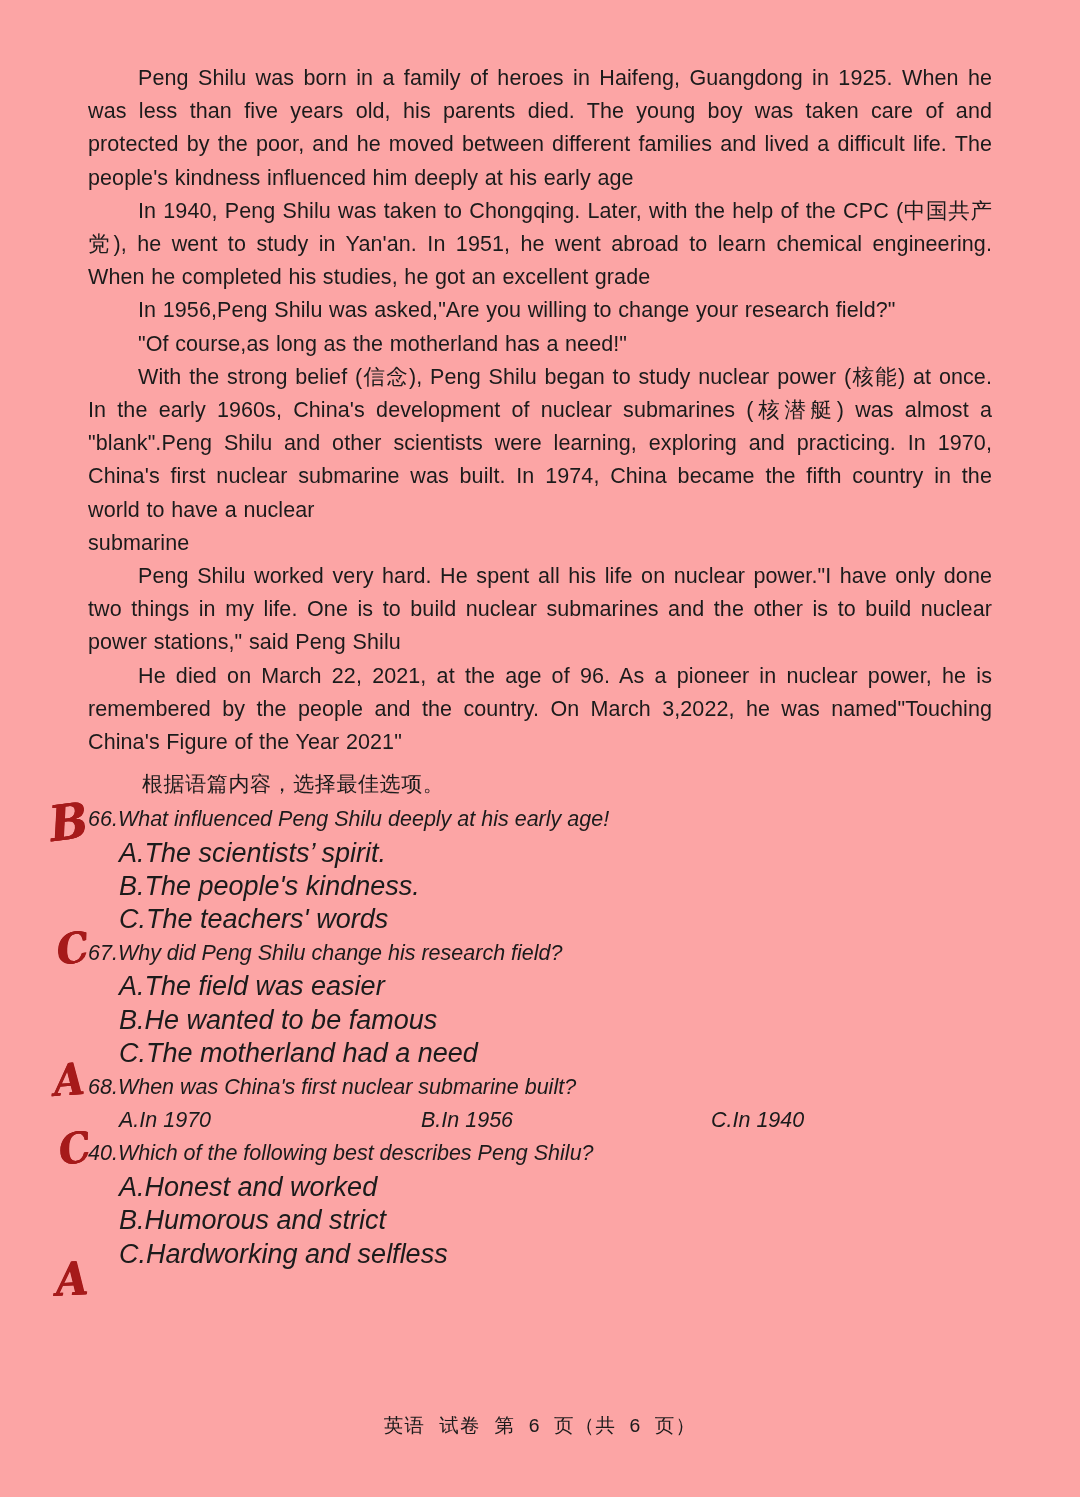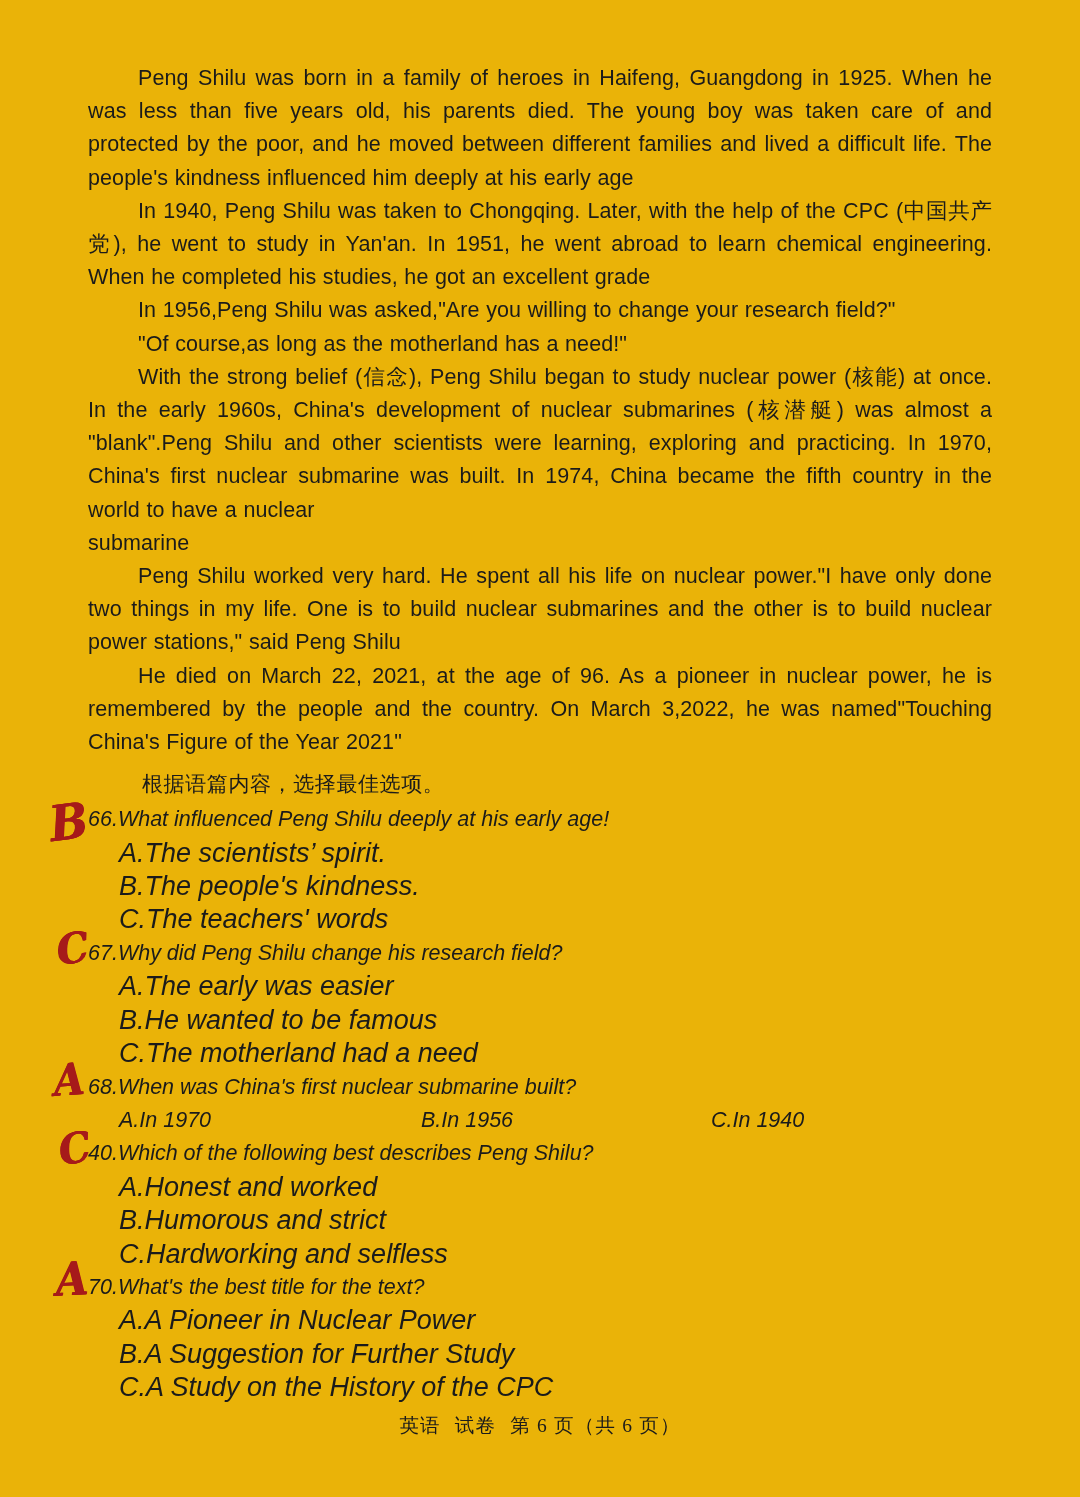"Peng Shilu was born in" #page { background: #eab308 -> #fca5a5 }
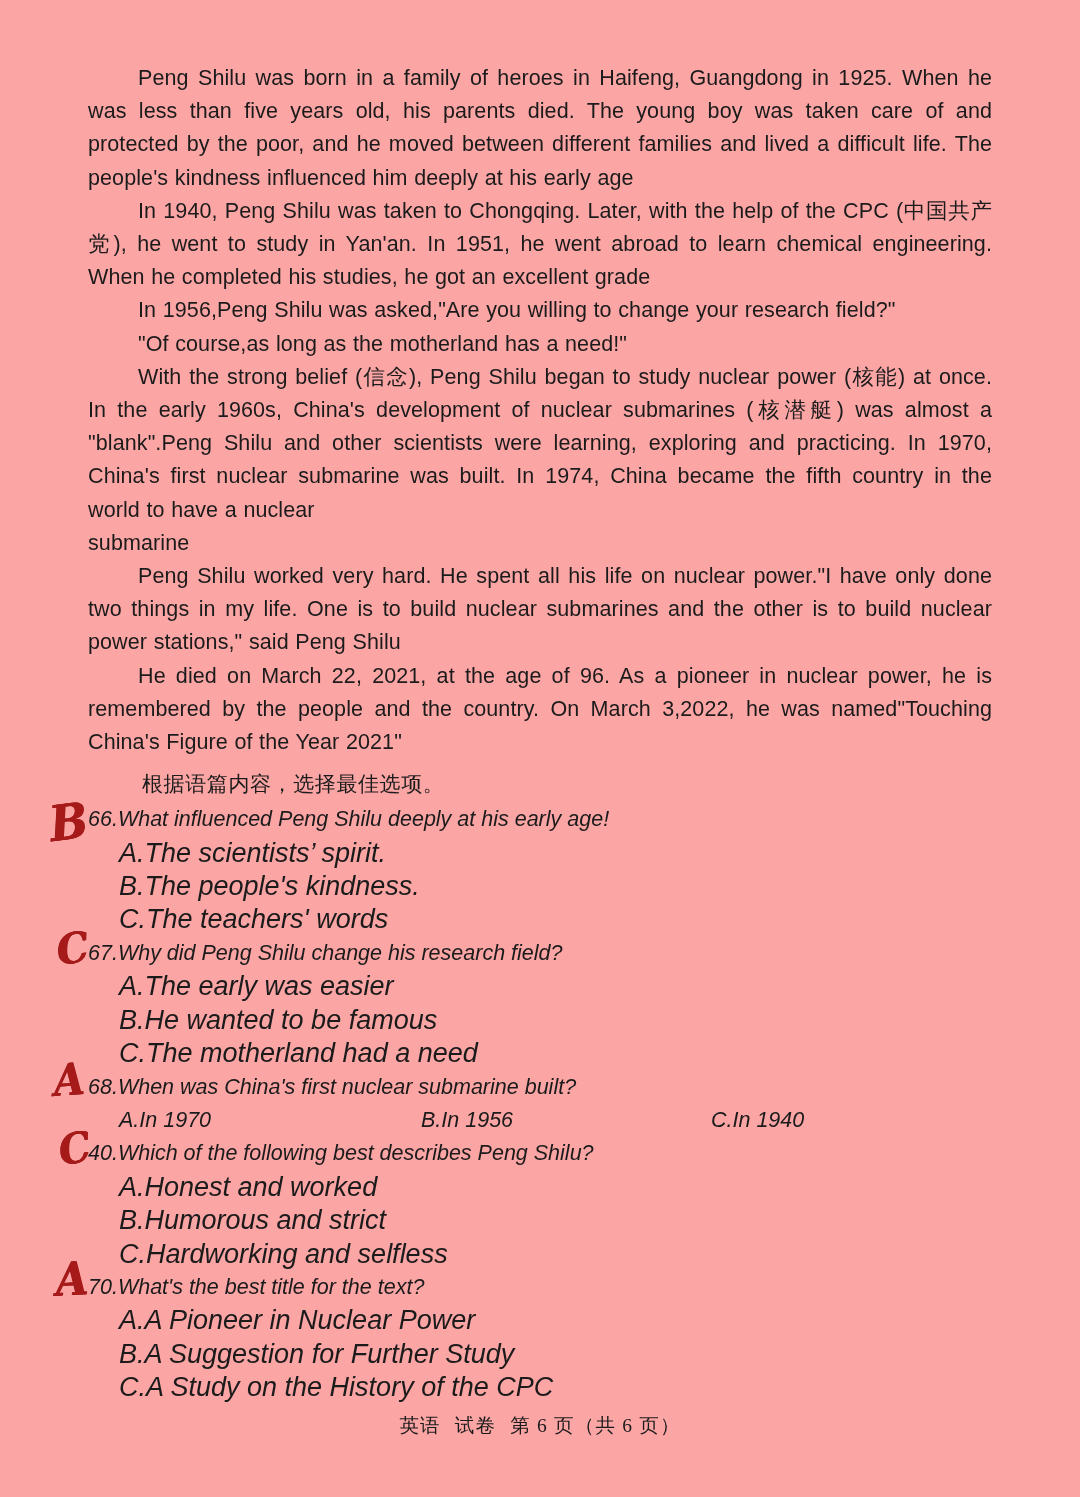"A.The early was easier" div.opt { text: early -> field }
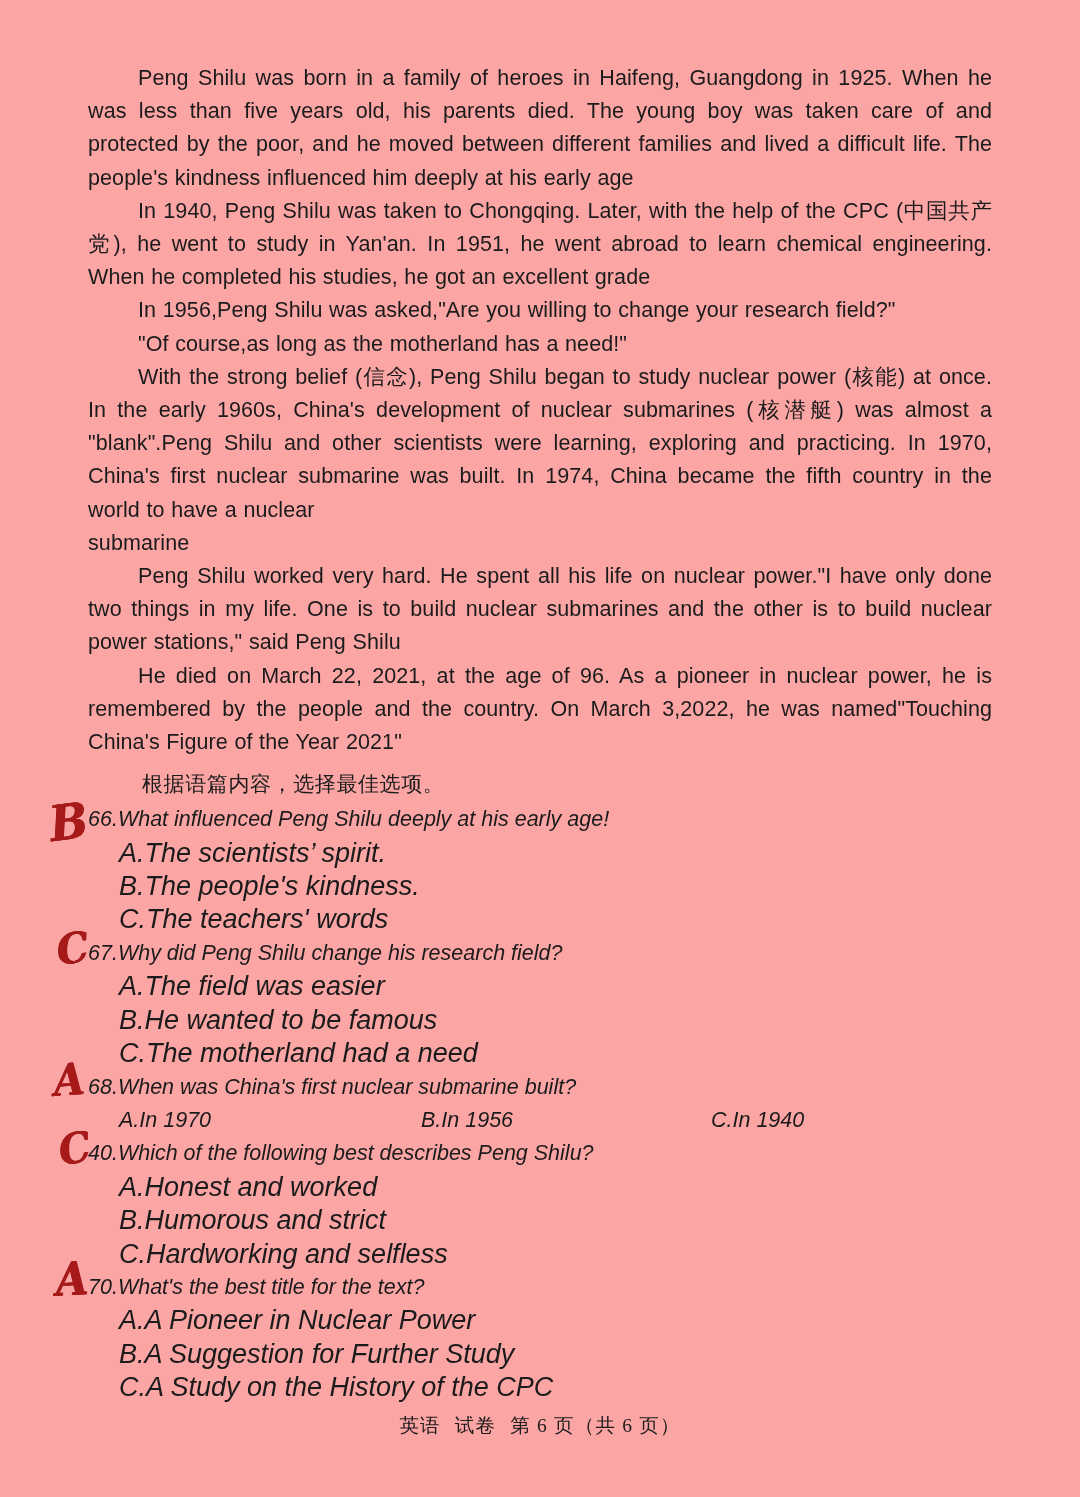"70.What's the best title for" div.qblock { html: <div> <div><span>70.</span><span>What's the best title for the text?</span></div> <div>A.A Pioneer in Nuclear Power</div> <div>B.A Suggestion for Further Study</div> <div>C.A Study on the History of the CPC</div> </div> -> none }
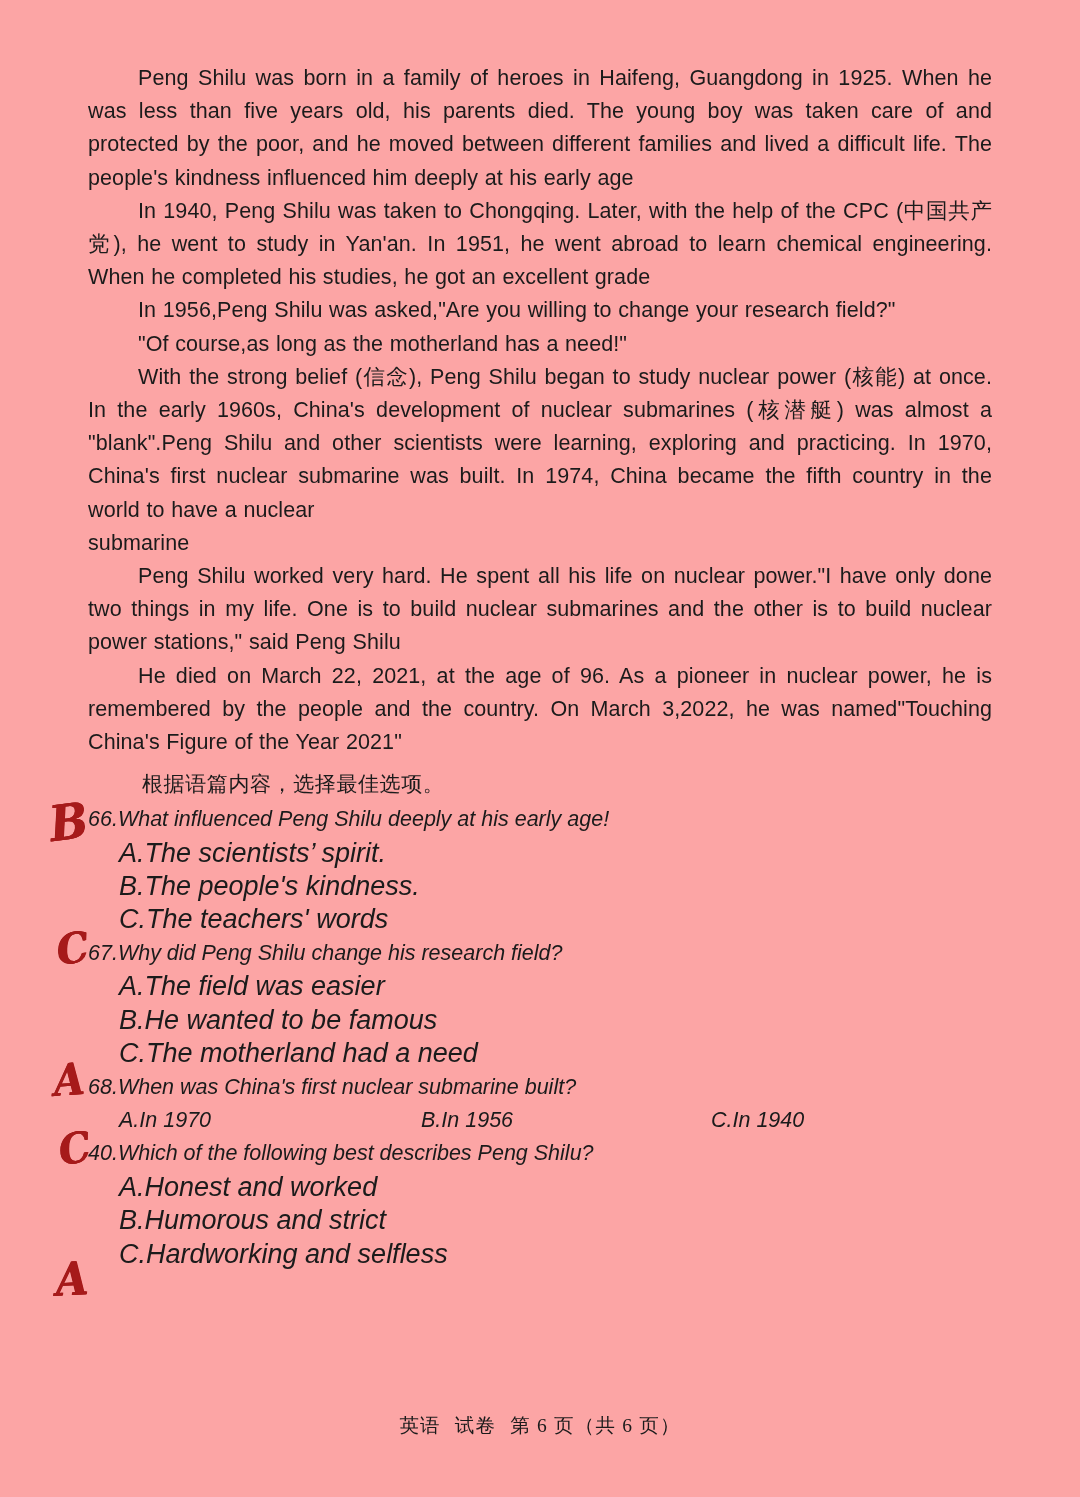"英语 试卷 第 6 页（共" .footer { font-family: Liberation Serif, serif -> Liberation Mono, monospace }
